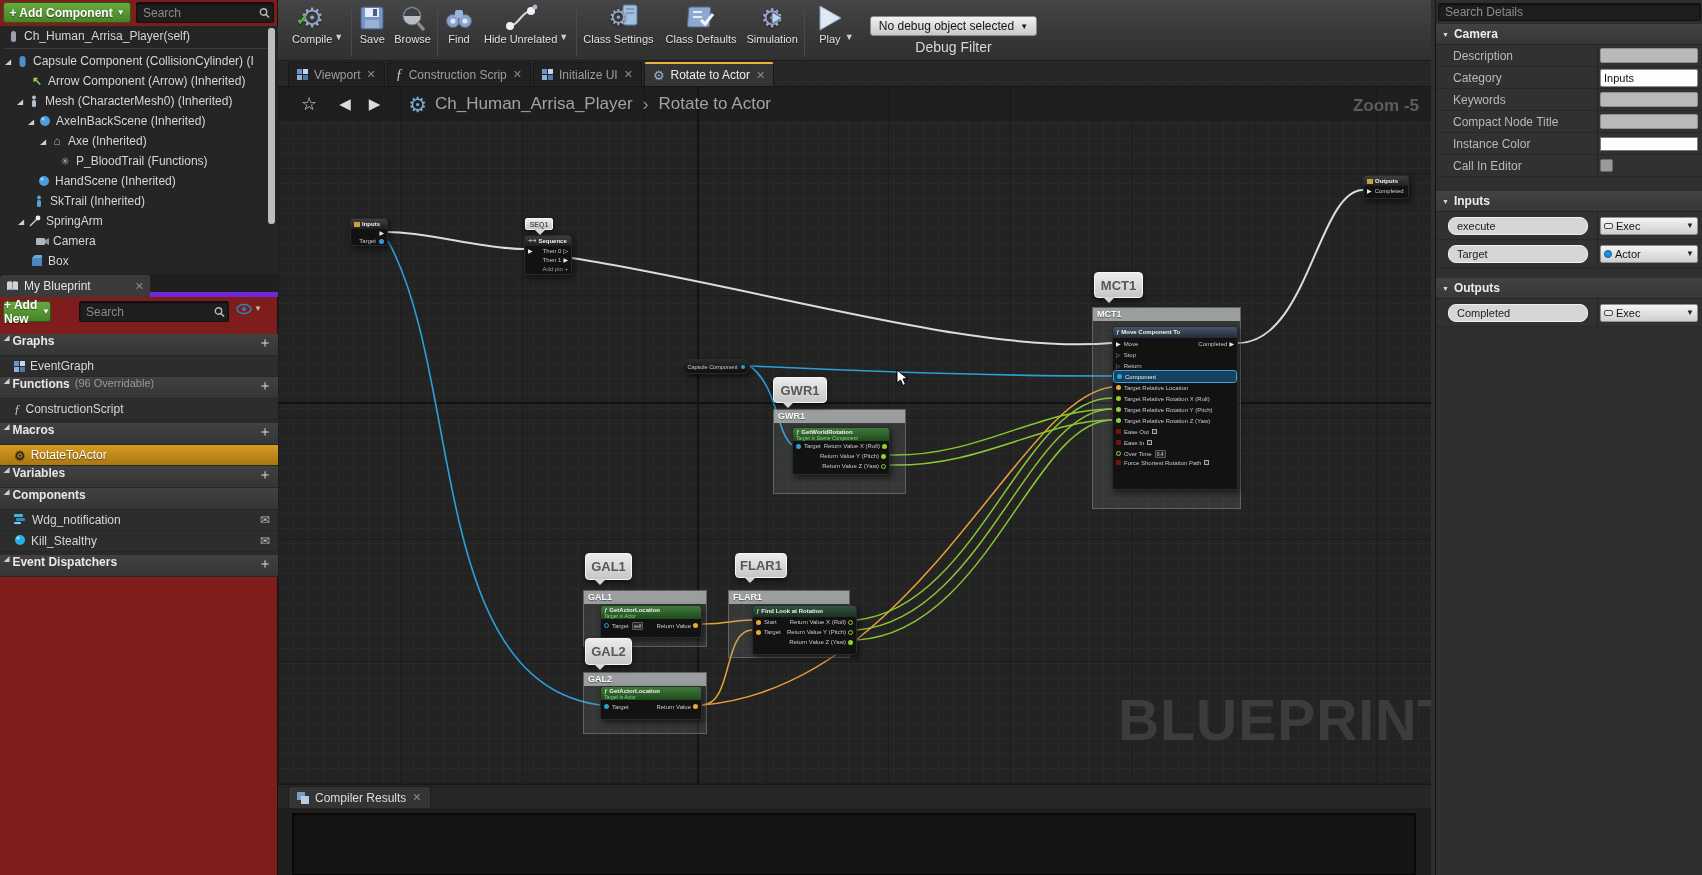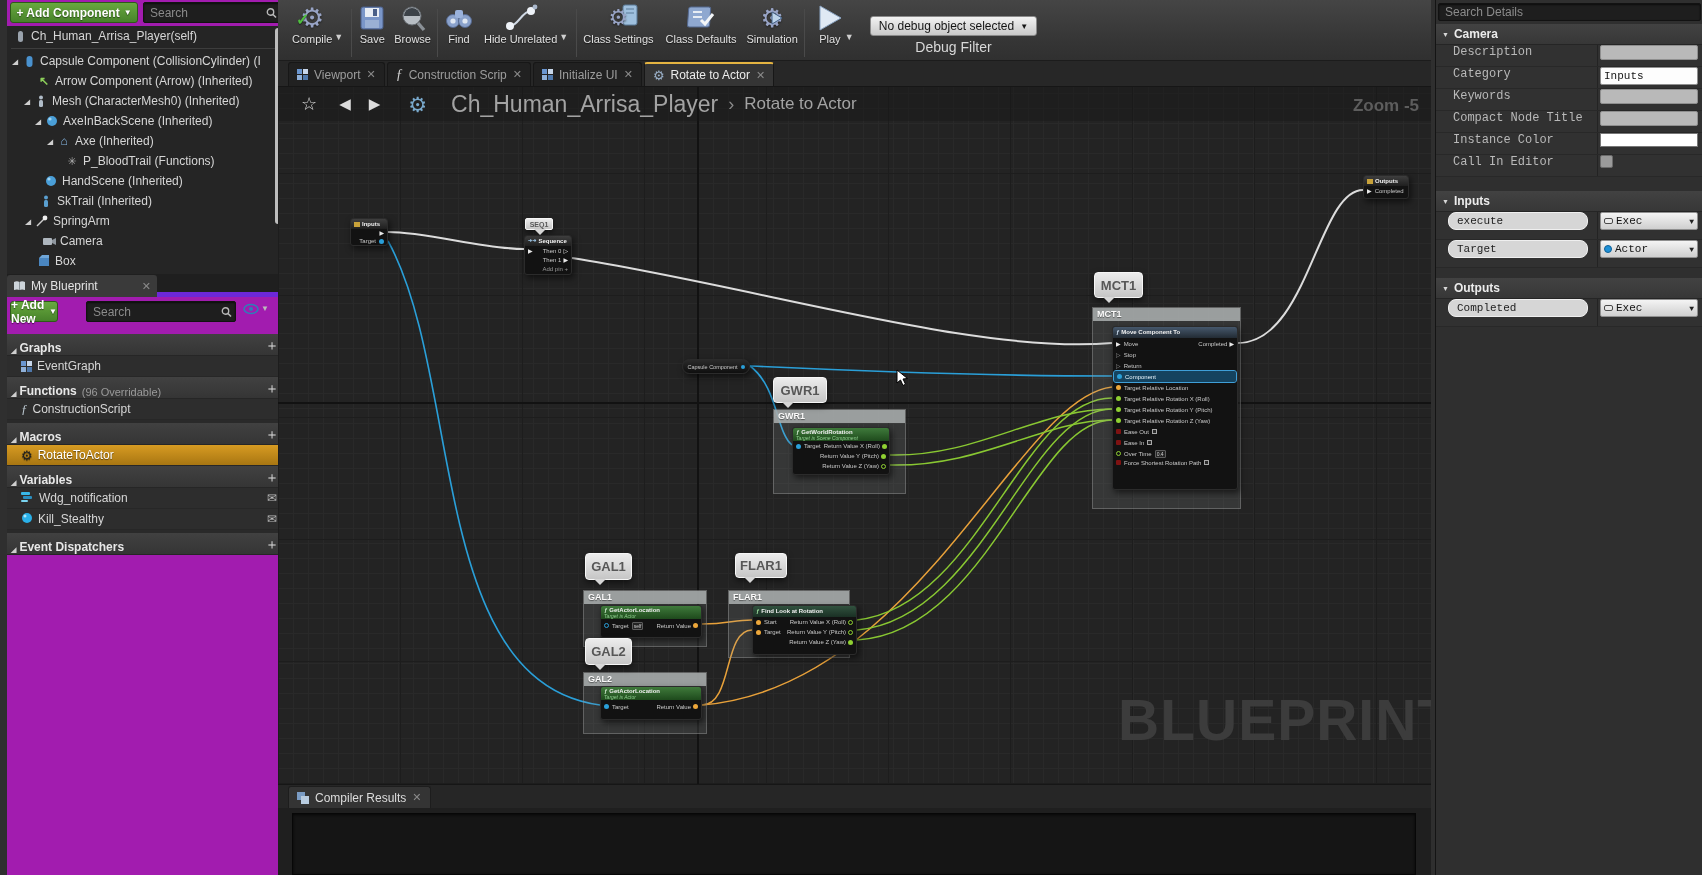"+ Add Component" #left { background: #a21caf -> #7f1d1d; margin-left: 7px -> none }
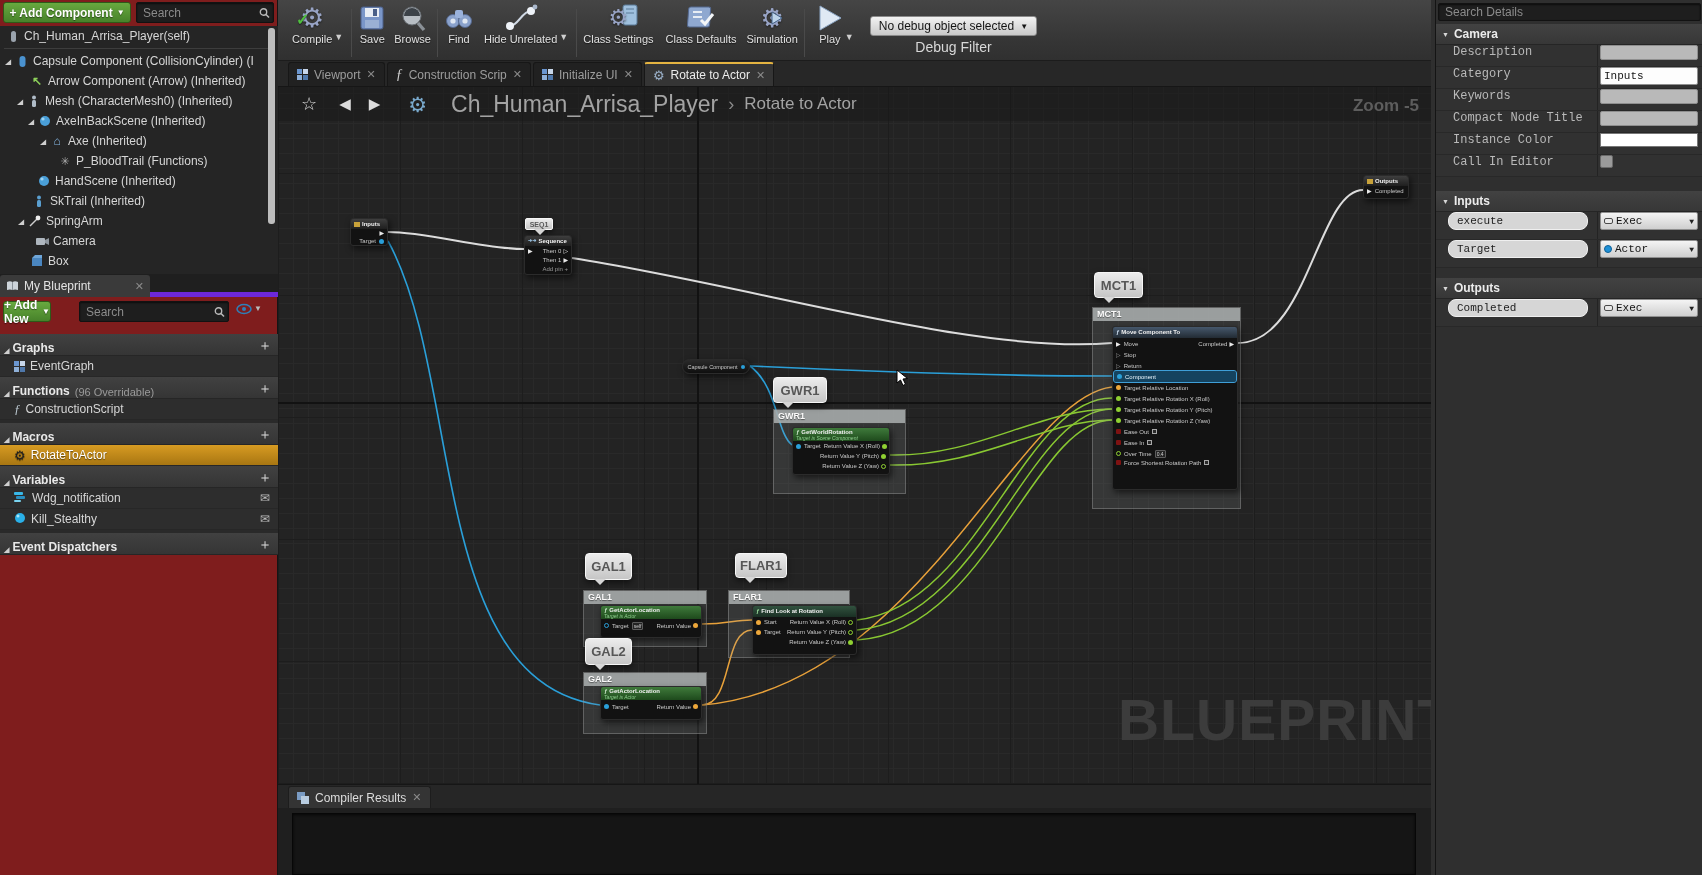"Description" .drow { align-items: none -> center; font-family: Liberation Mono, monospace -> none }
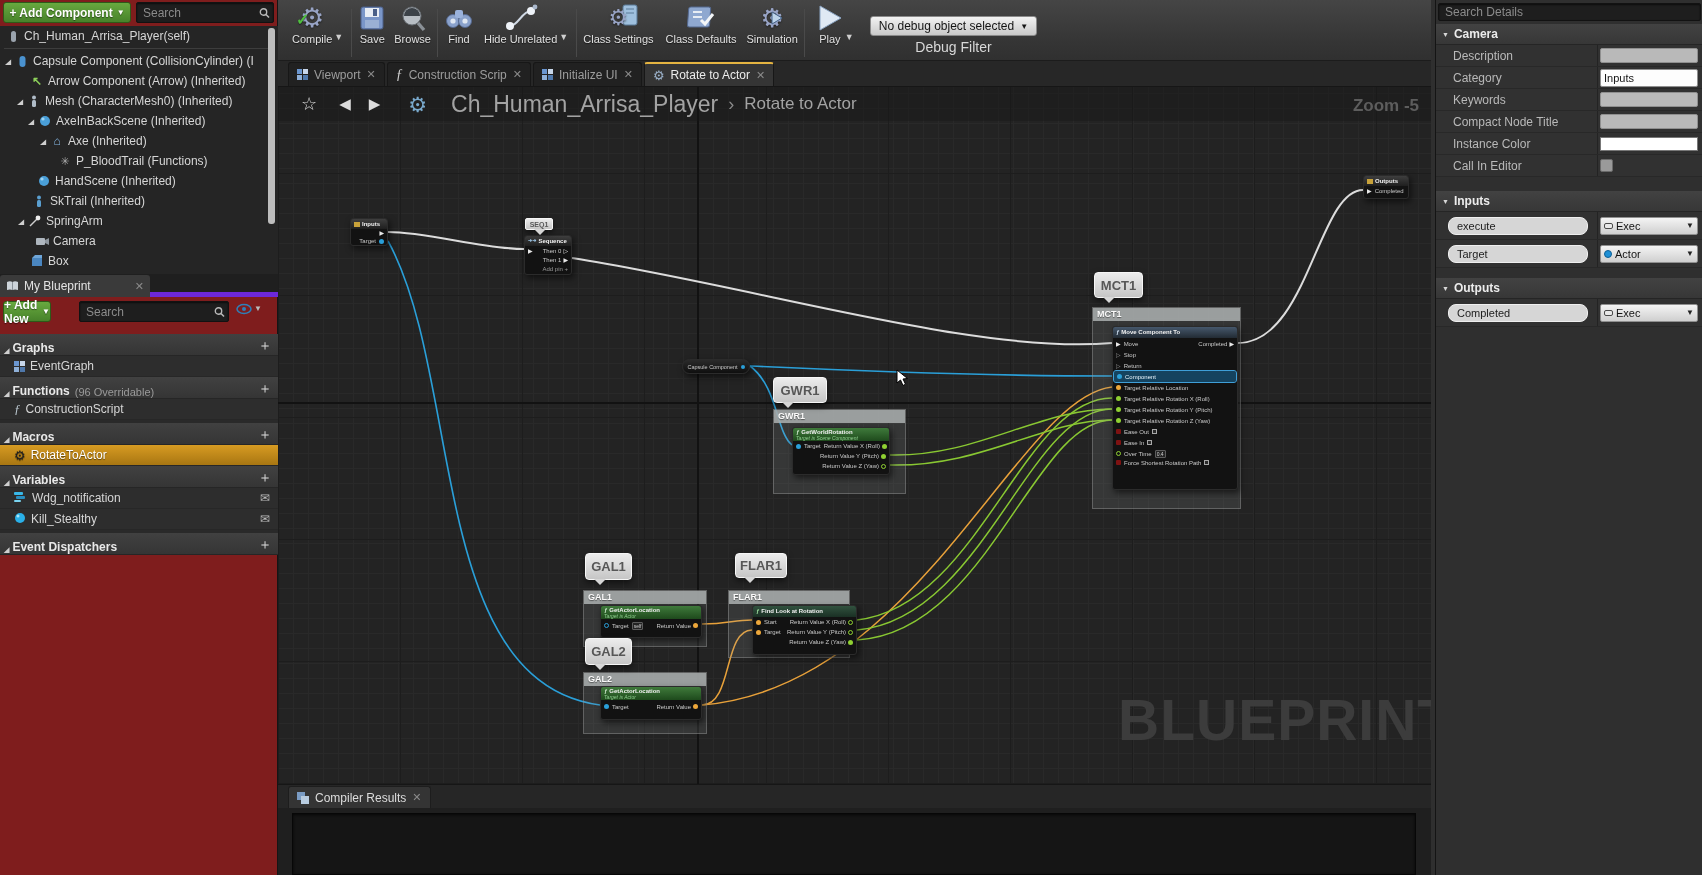"Ch_Human_Arrisa_Player" span { font-size: 23px -> 17px; margin-left: 24px -> 8px }
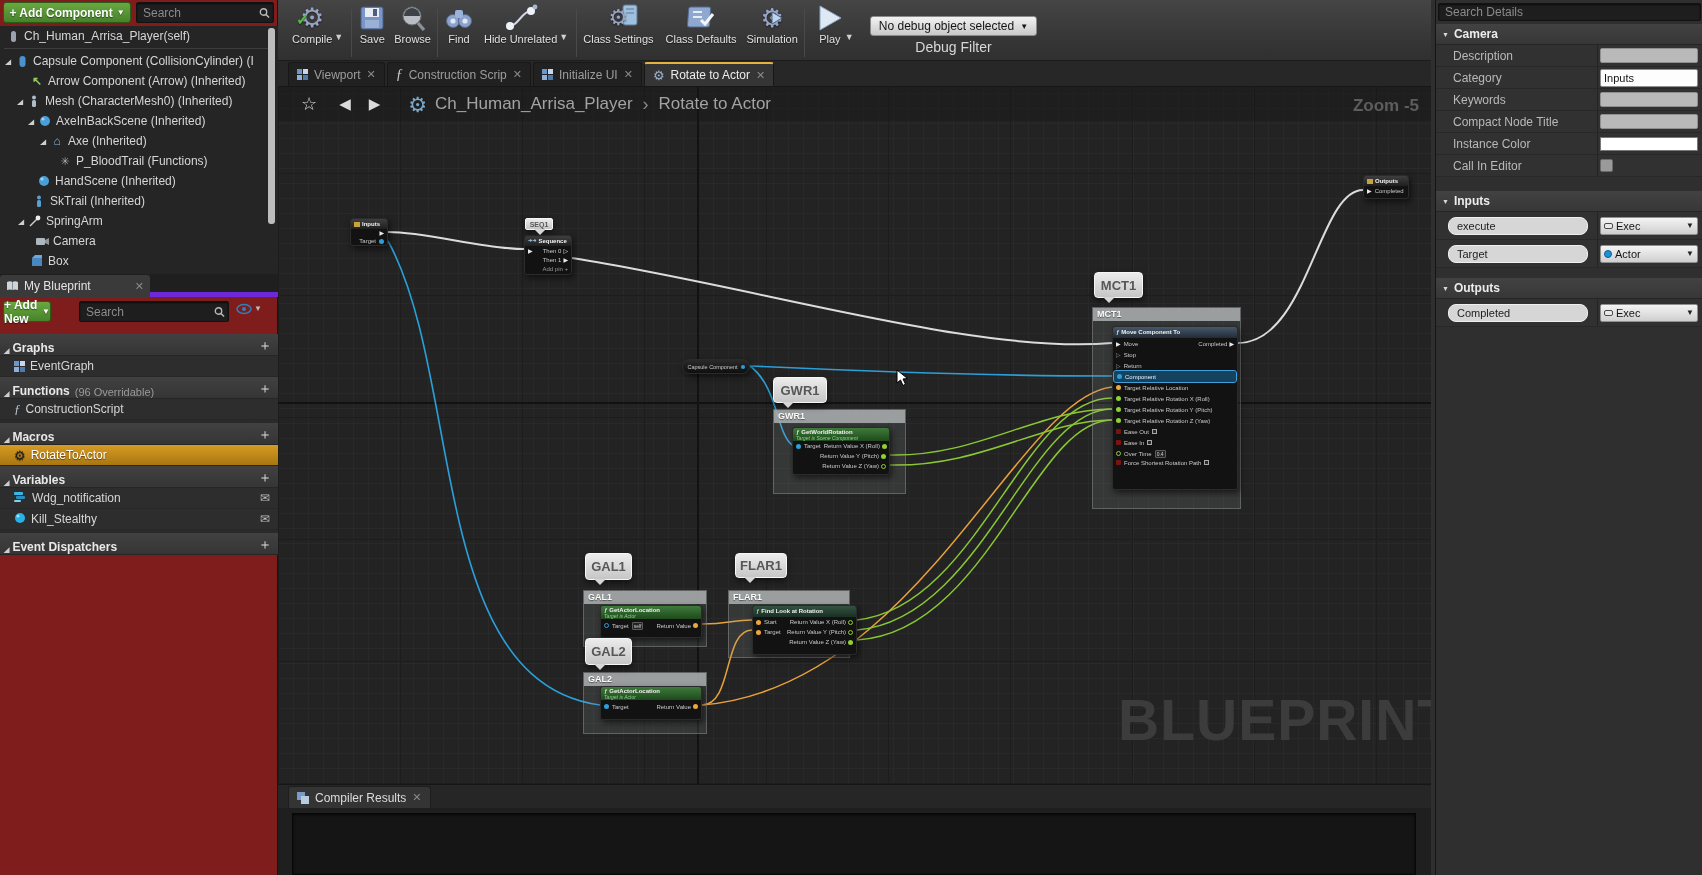"Graphs" .bp-header { align-items: flex-end -> flex-start }
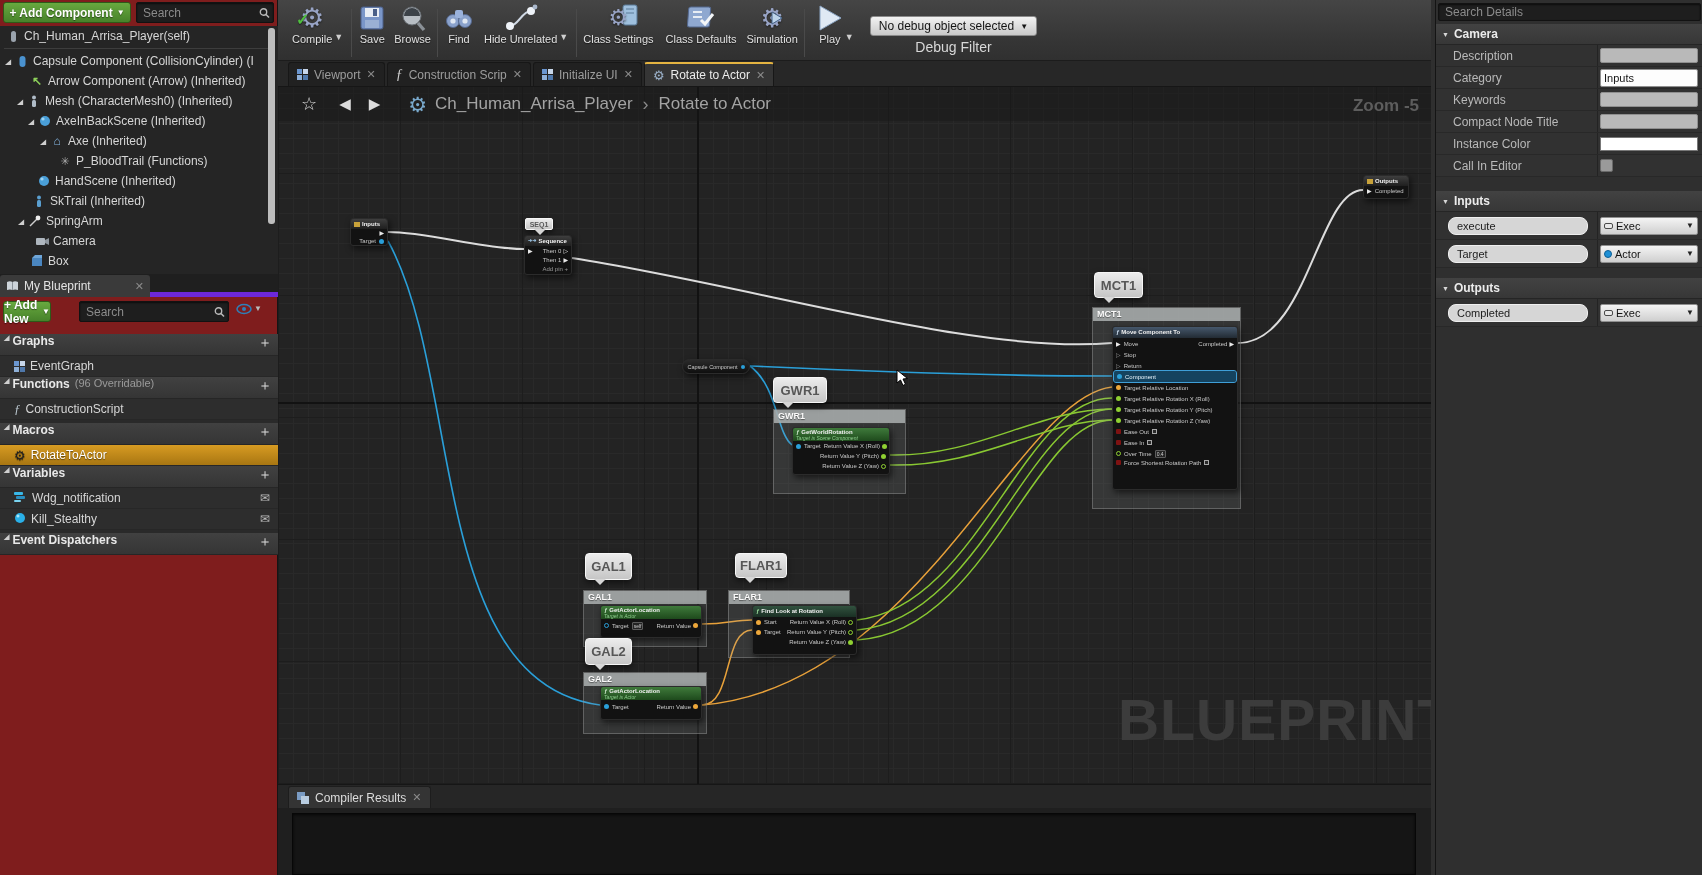"Components" div.bp-header { html: none -> <div> <span>◢</span> <span>Components</span> </div> }
